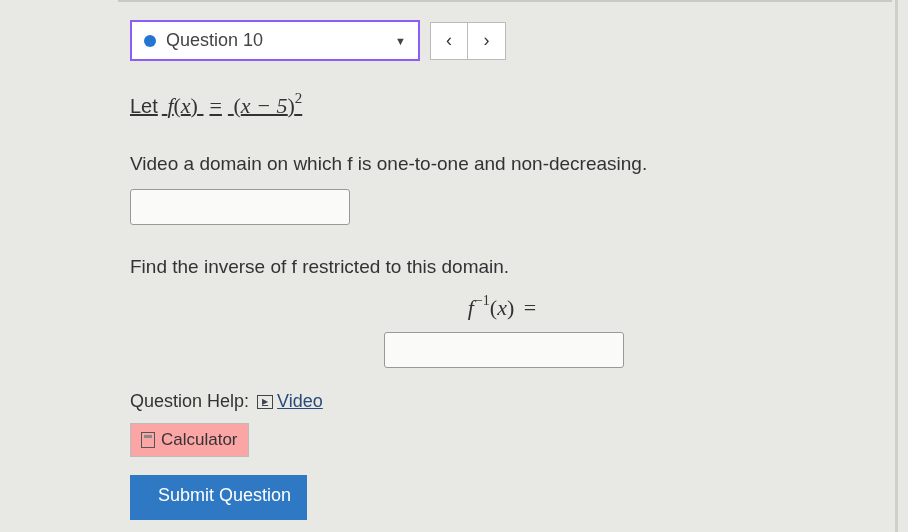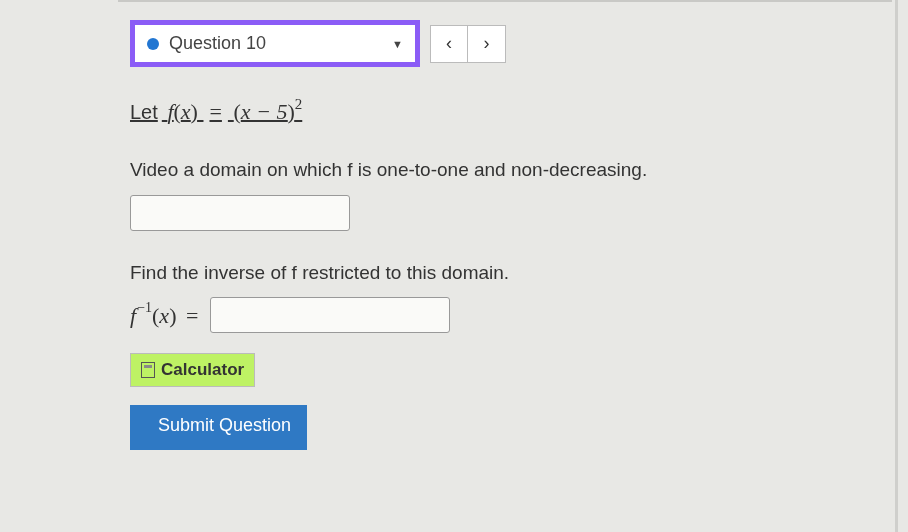"Question 10" .question-selector { border: 5px solid #8b5cf6 -> 2px solid #8b5cf6 }
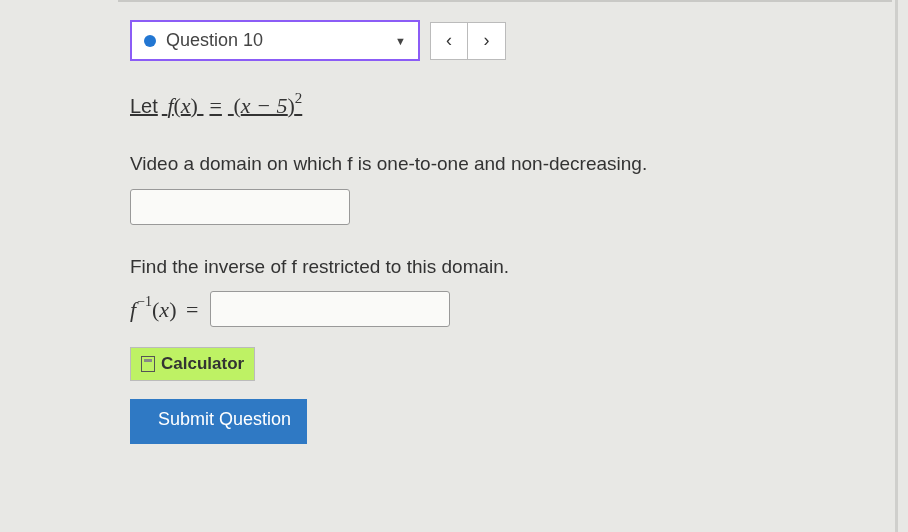"f−1(x) =" .inline-row { flex-direction: none -> column }
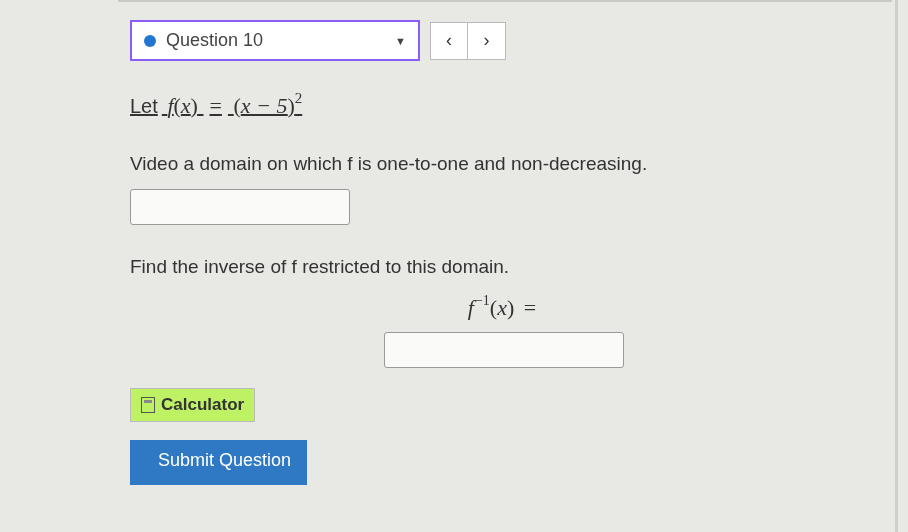"Question Help:" div.help-row { html: none -> <div> <span>Question Help:</span> <a> <span>▶</span> <span>Video</span> </a> </div> }
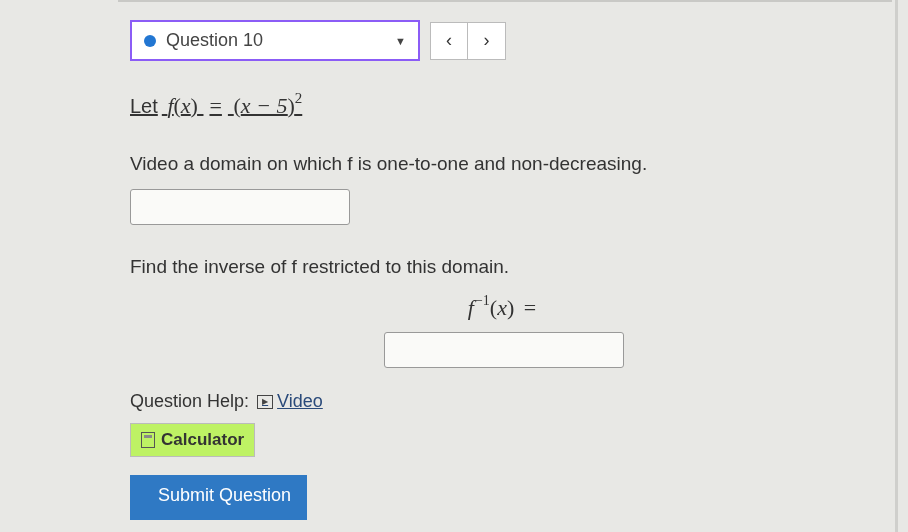"Calculator" .calc-btn { background: #bef264 -> #fca5a5; font-weight: bold -> none }
